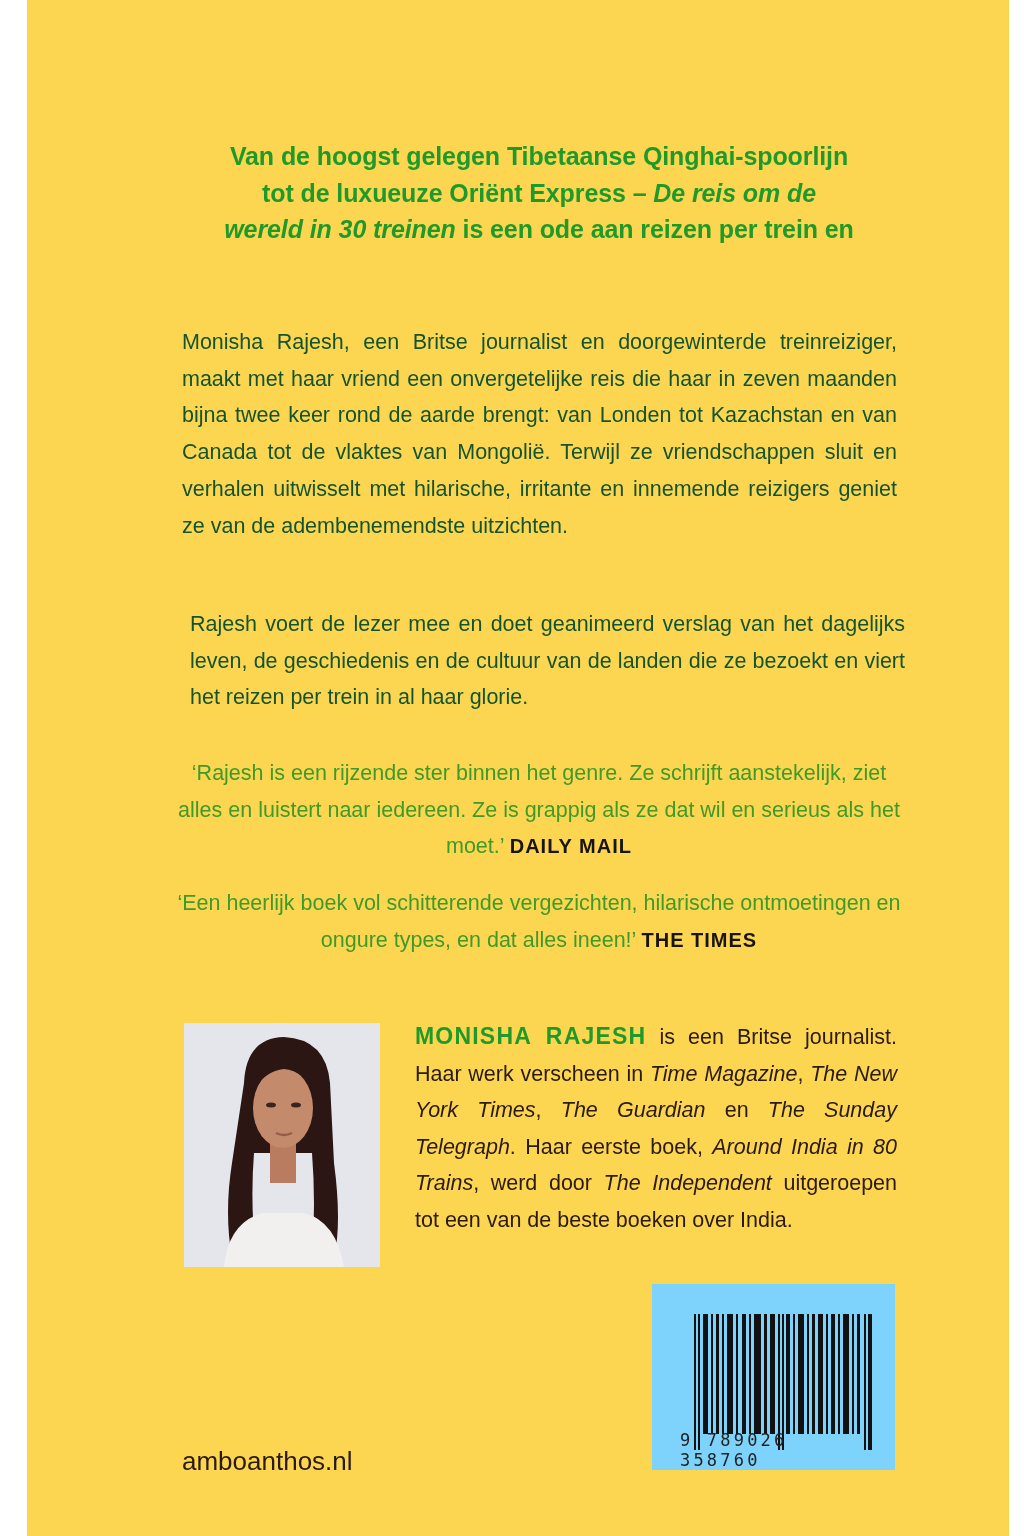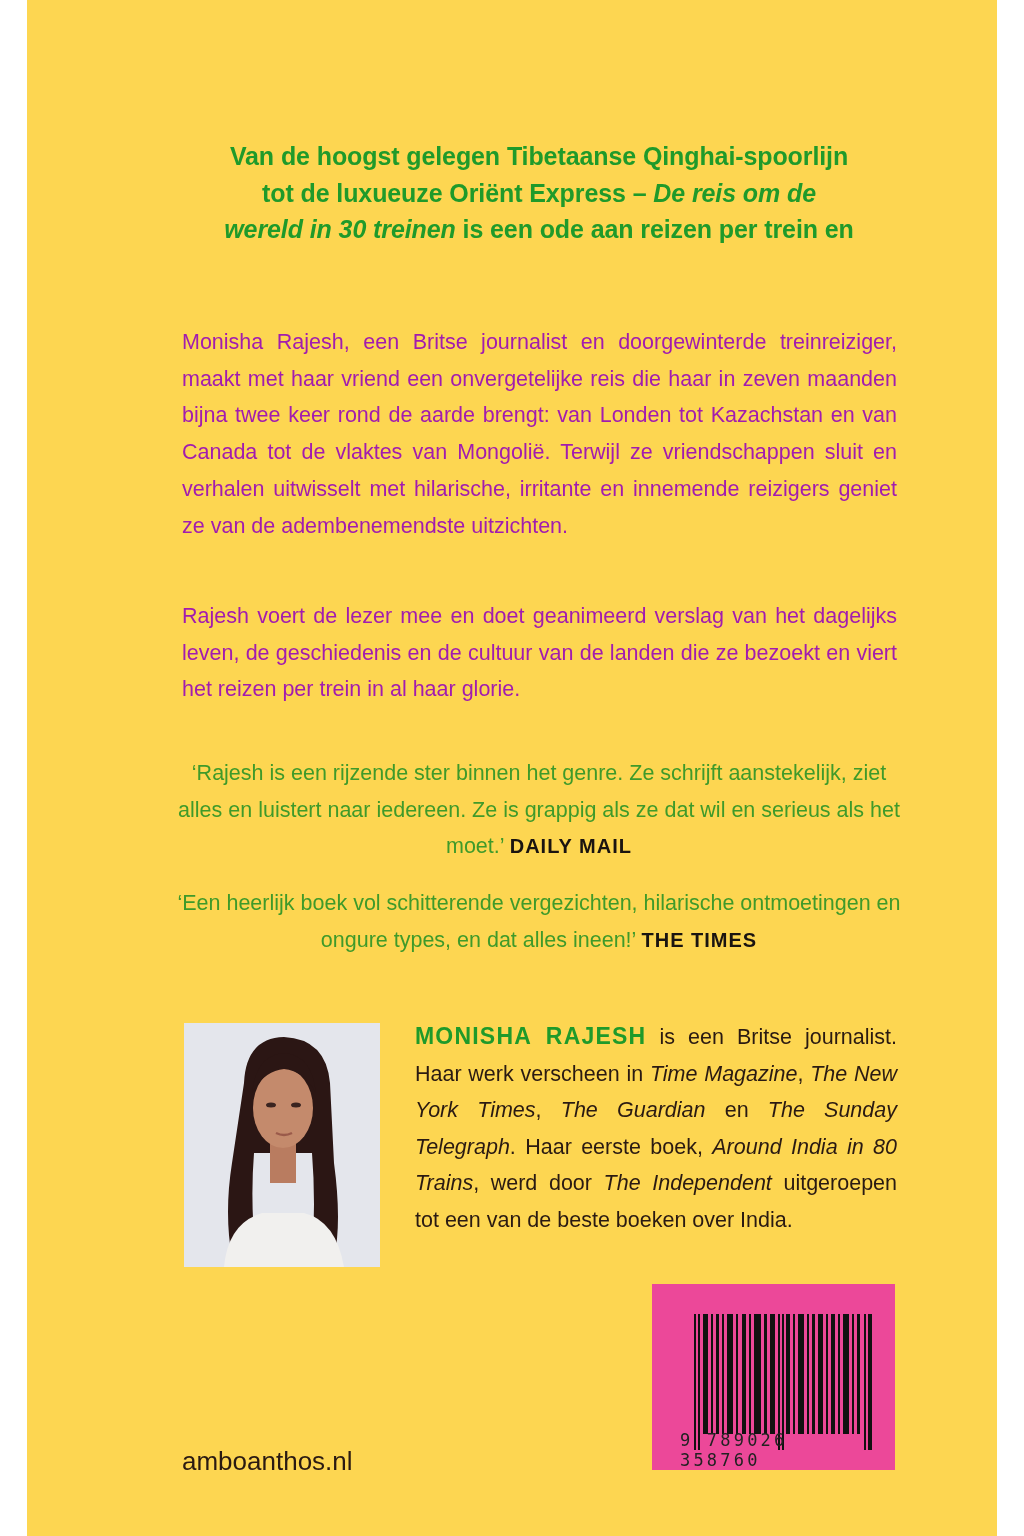"Van de hoogst gelegen Tibetaanse" .cover { padding-left: none -> 12px }
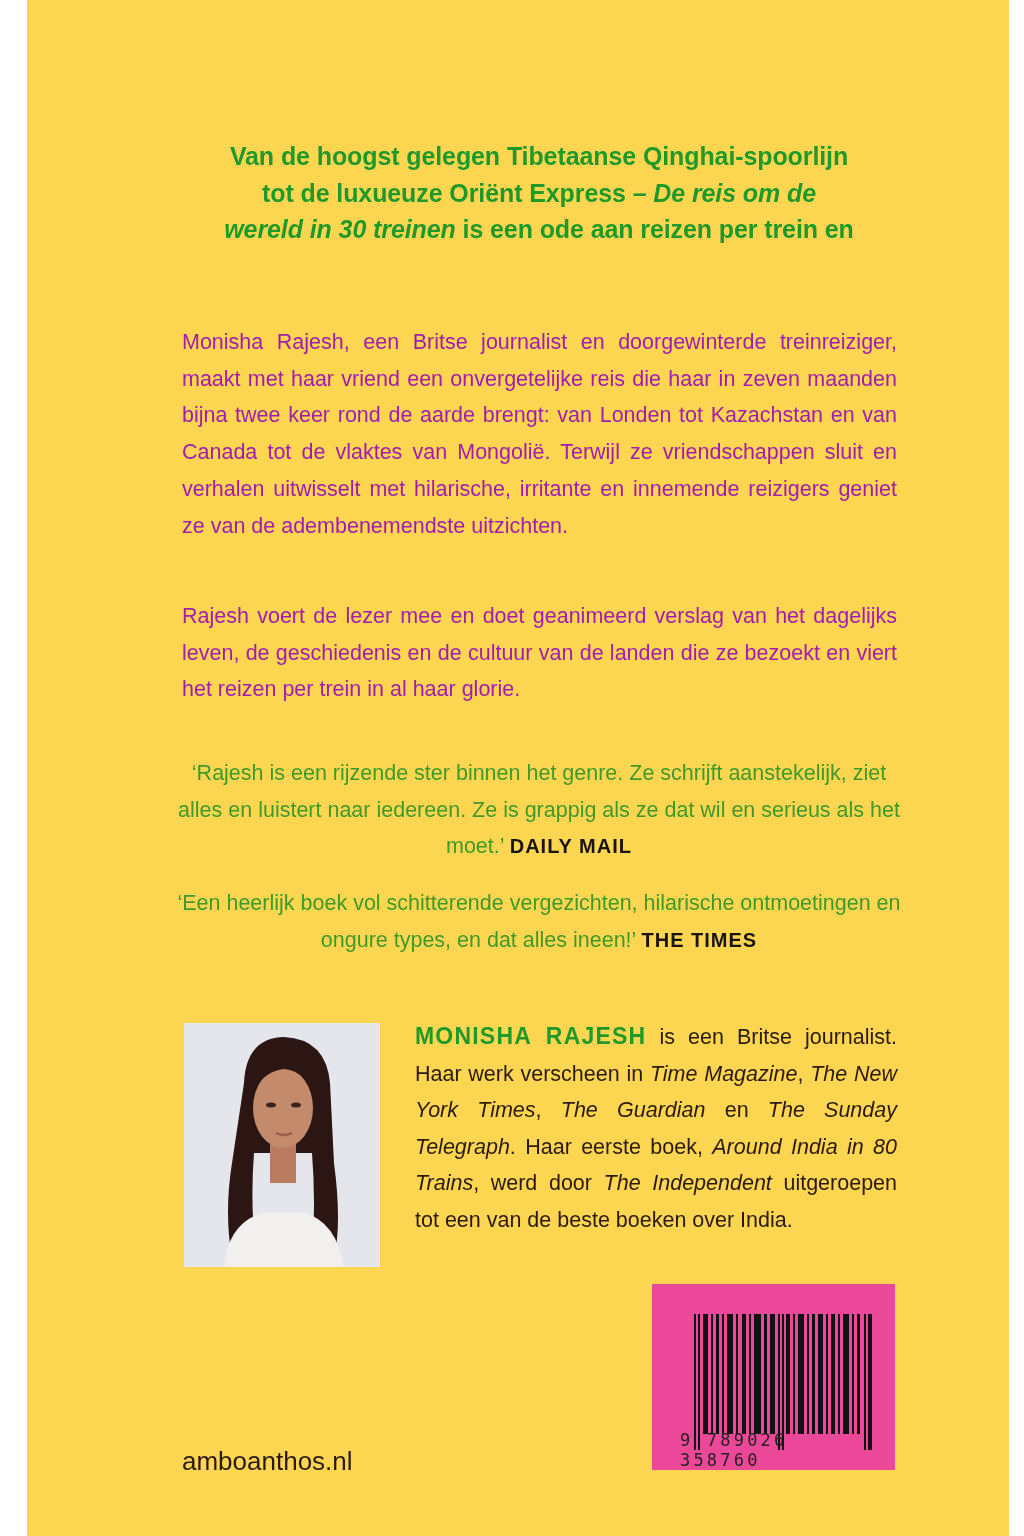"Monisha Rajesh, een Britse journalist" .body-text { color: #a21caf -> #14532d }
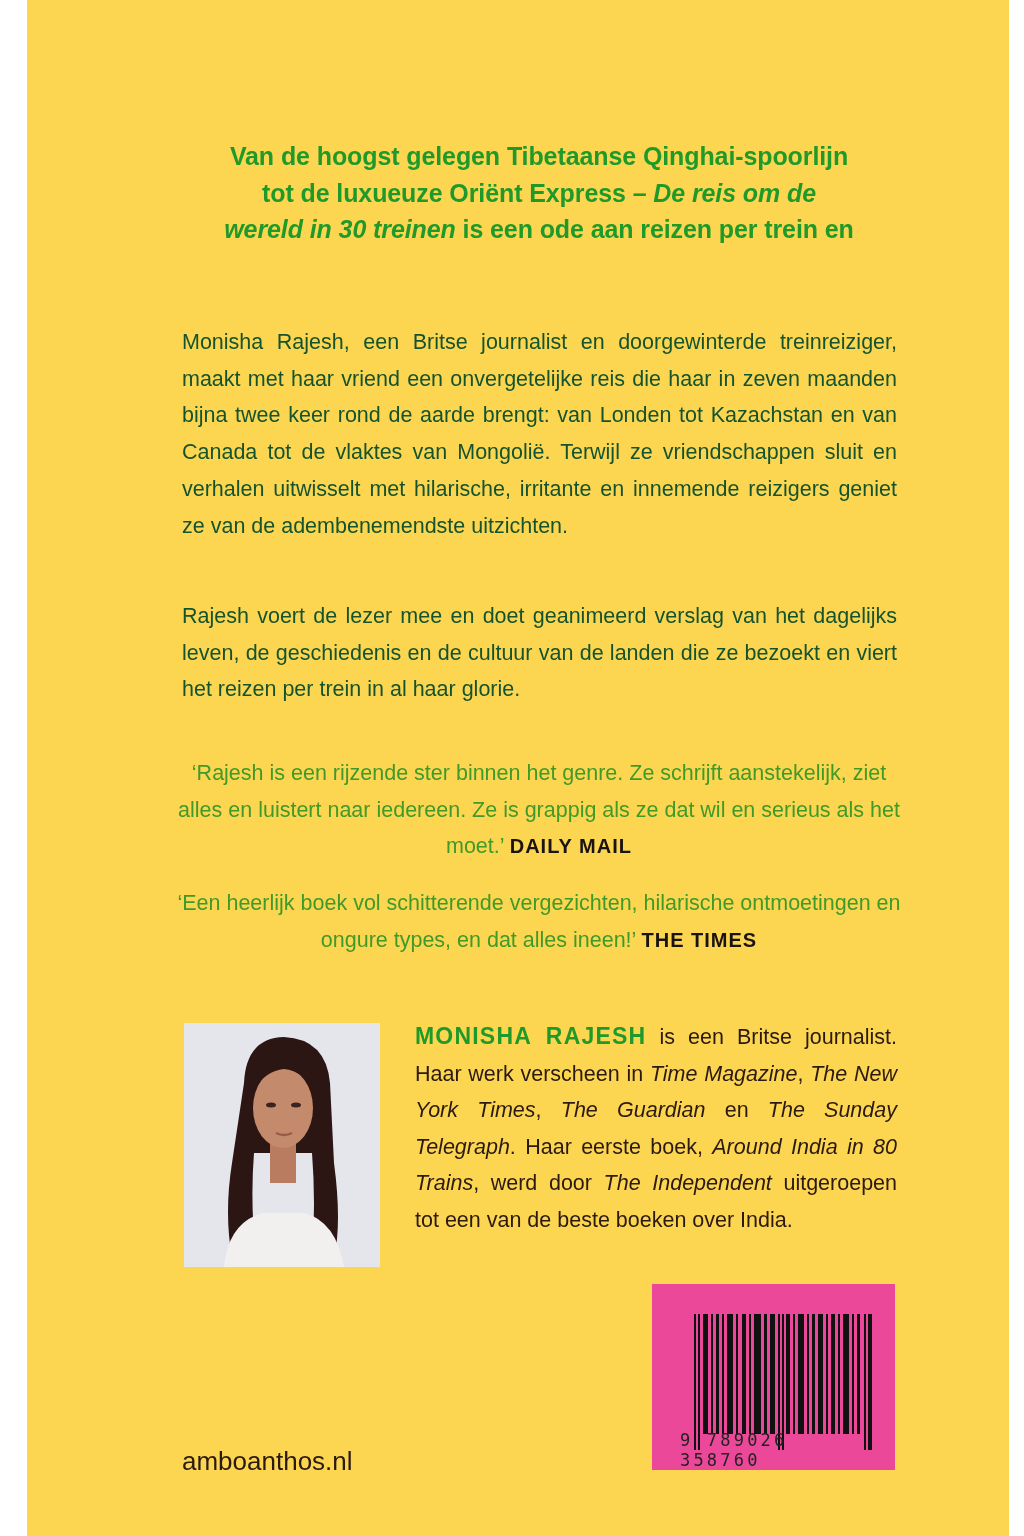"Rajesh voert de lezer mee" p.body-text { margin: 0 -> 8px }
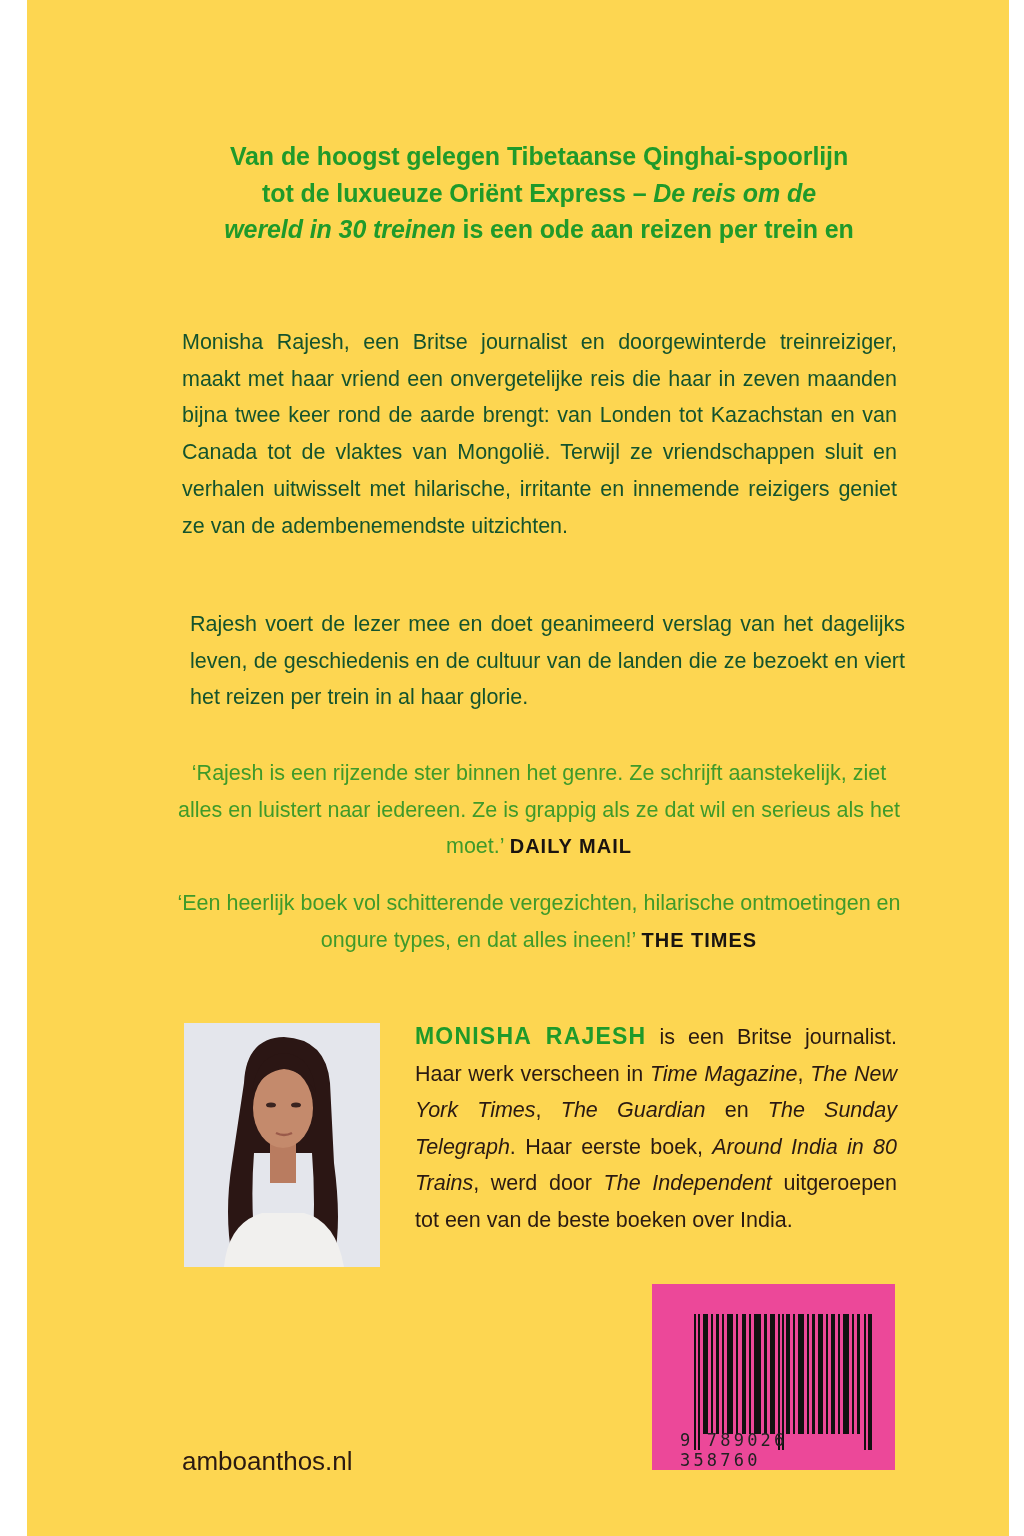"9 789026 358760" .barcode-box { background: #ec4899 -> #7dd3fc }
